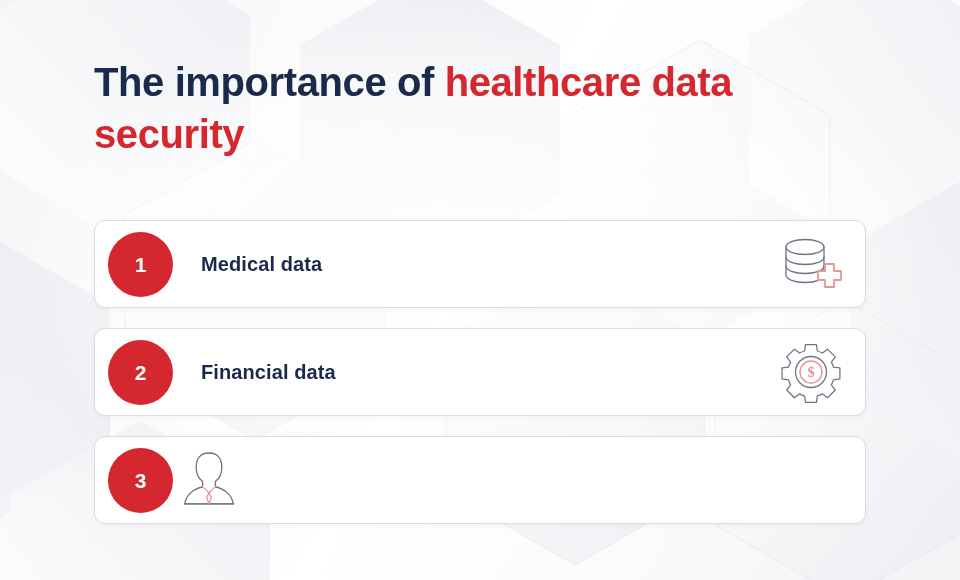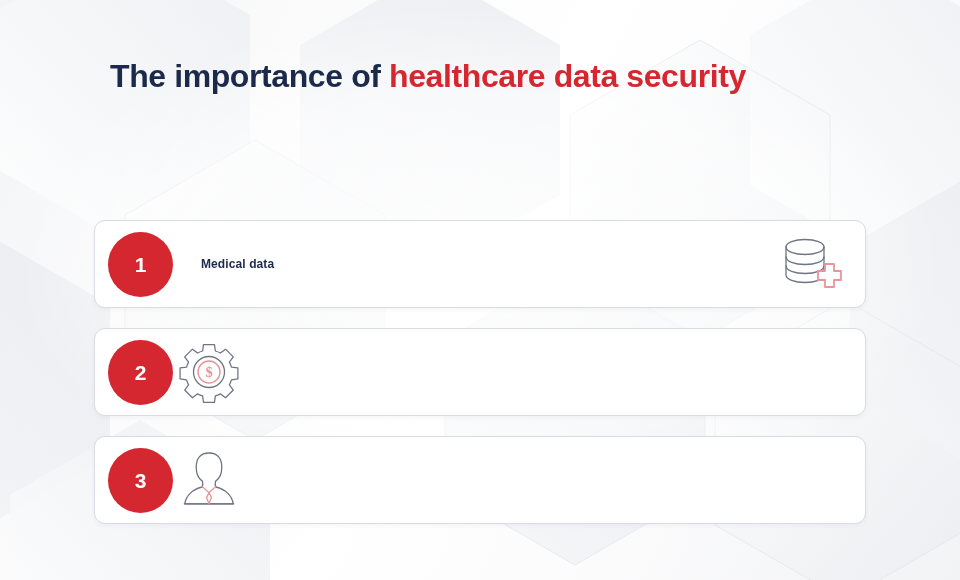"The importance of healthcare data" #page-title { font-size: 32px -> 40px; left: 110px -> 94px }
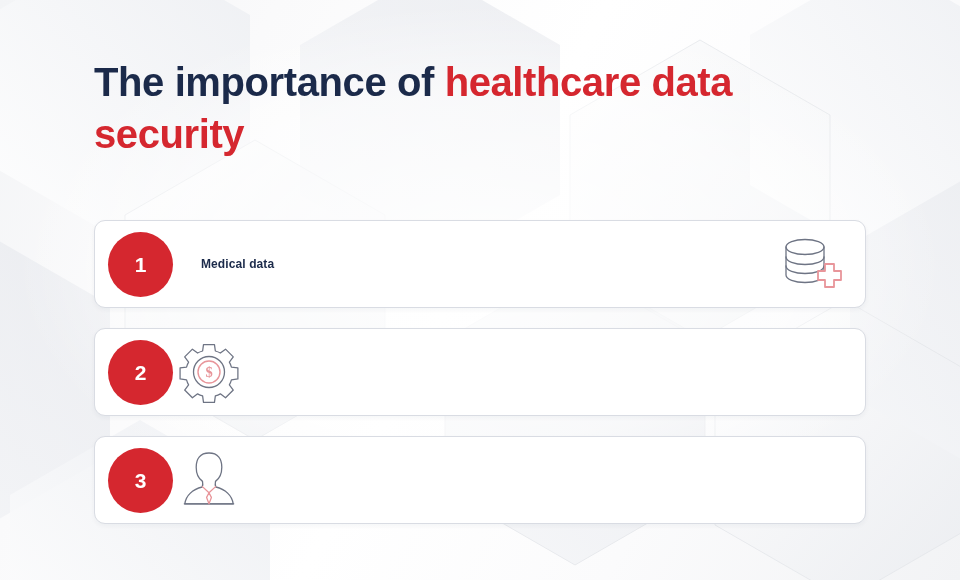"Medical data" .card-label { font-size: 12px -> 20px }
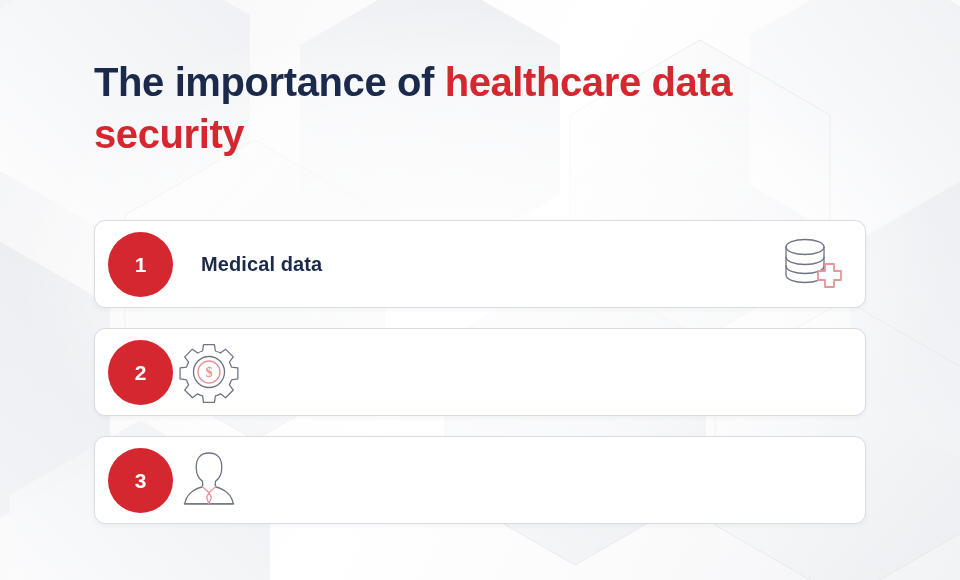"Financial data" div.card-label { html: none -> <div>Financial data</div> }
